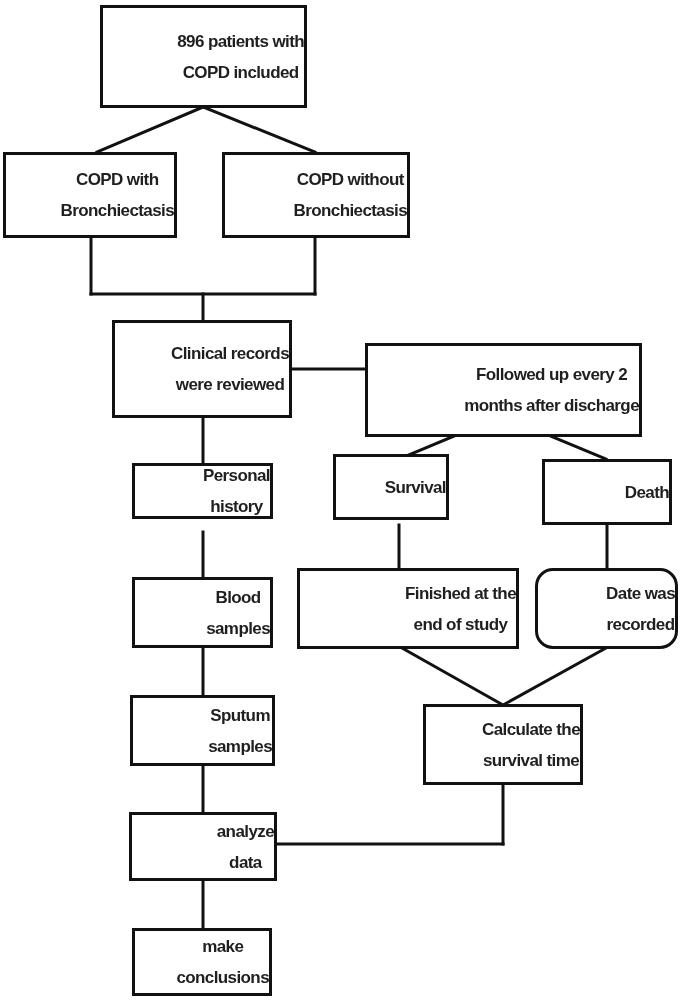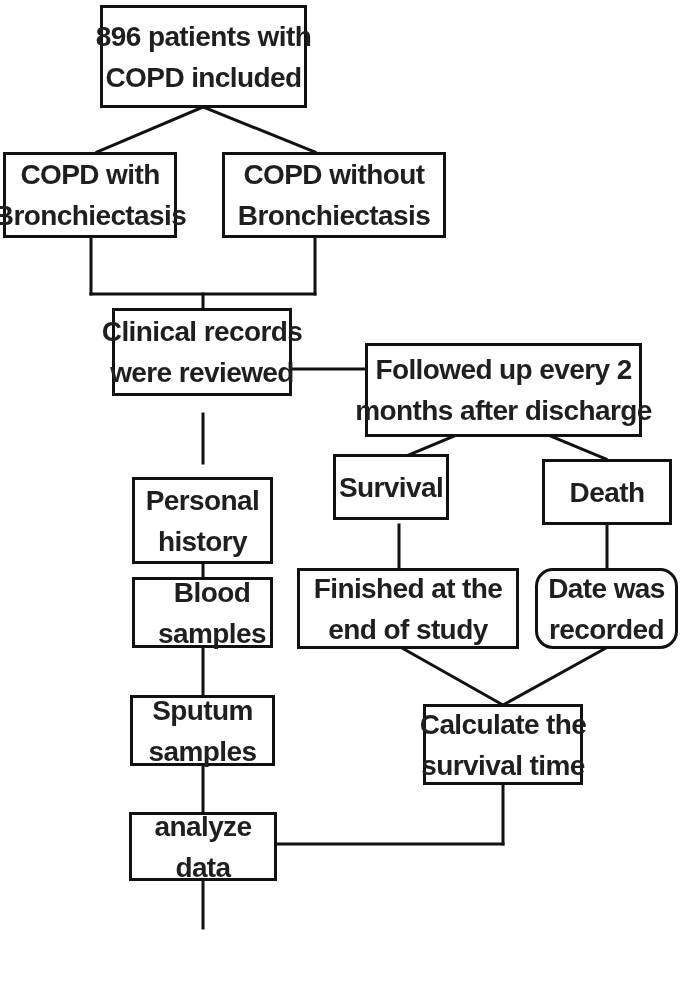"896 patients with" .node { font-size: 28px -> 17px; justify-content: center -> flex-end; line-height: 41px -> 31px }
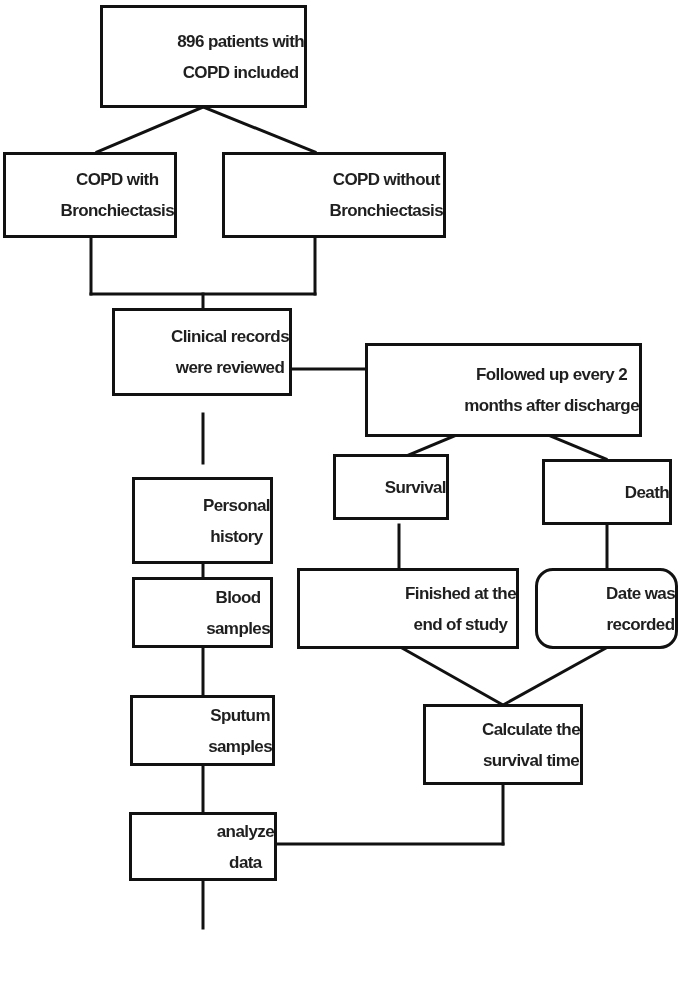"COPD without" #n-copd-without { width: 224px -> 188px }
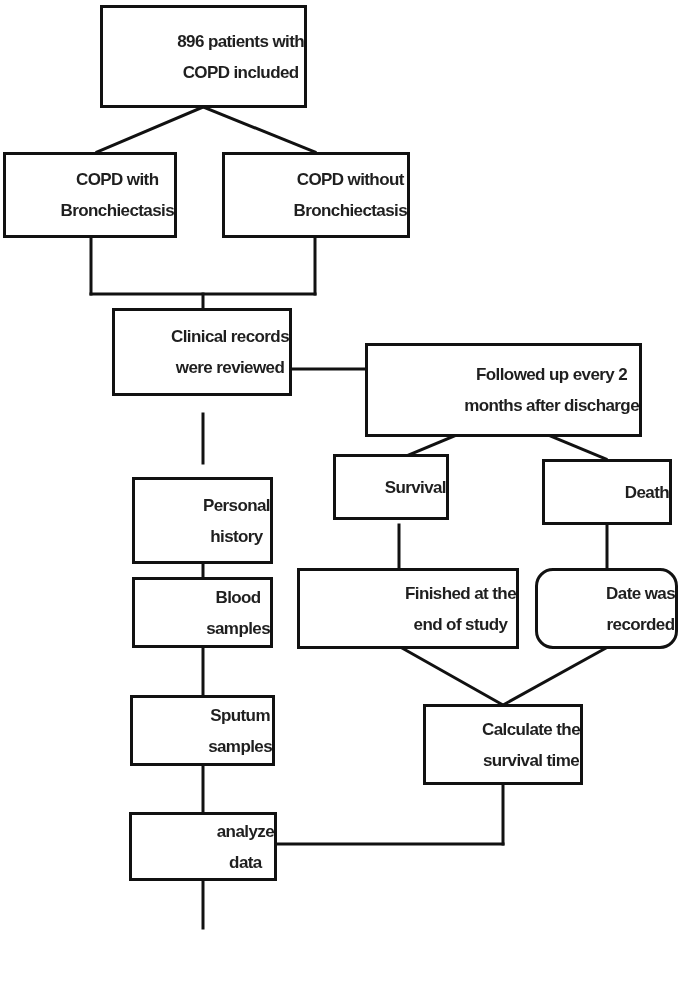"Clinical records" #n-clinical { height: 88px -> 98px; top: 308px -> 320px }
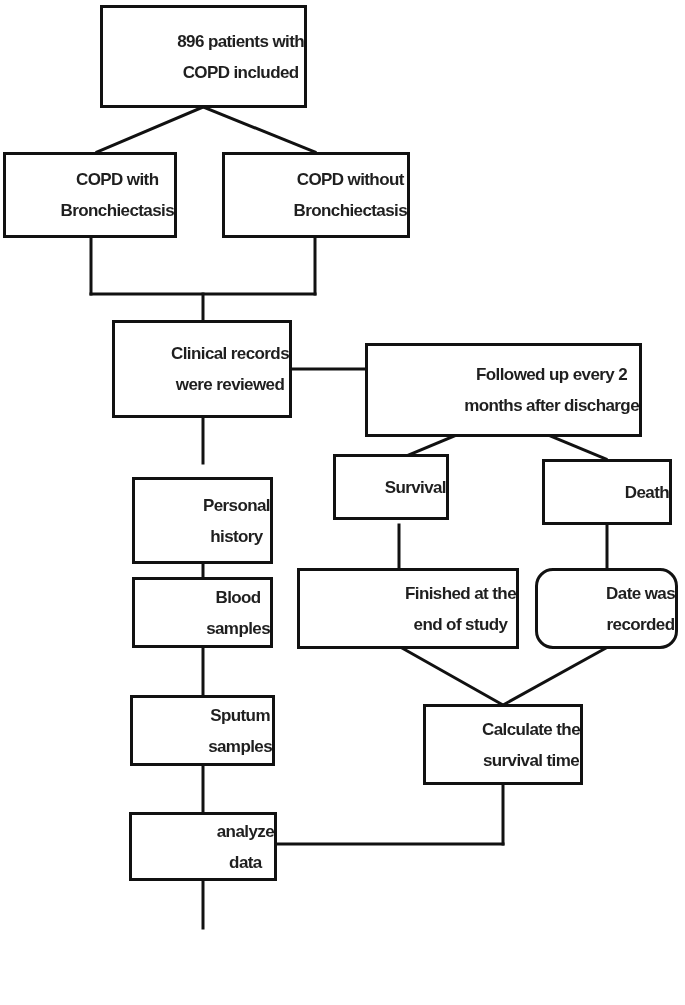"Personal" #n-personal { height: 87px -> 56px; top: 477px -> 463px }
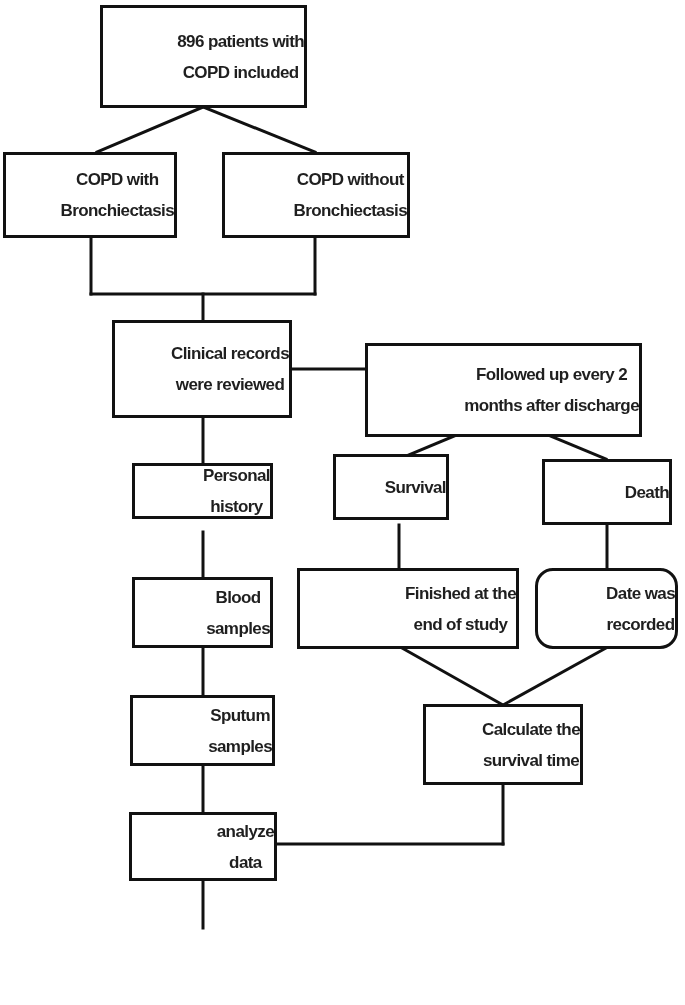"make" div.node { html: none -> <div> <span>make conclusions</span> </div> }
